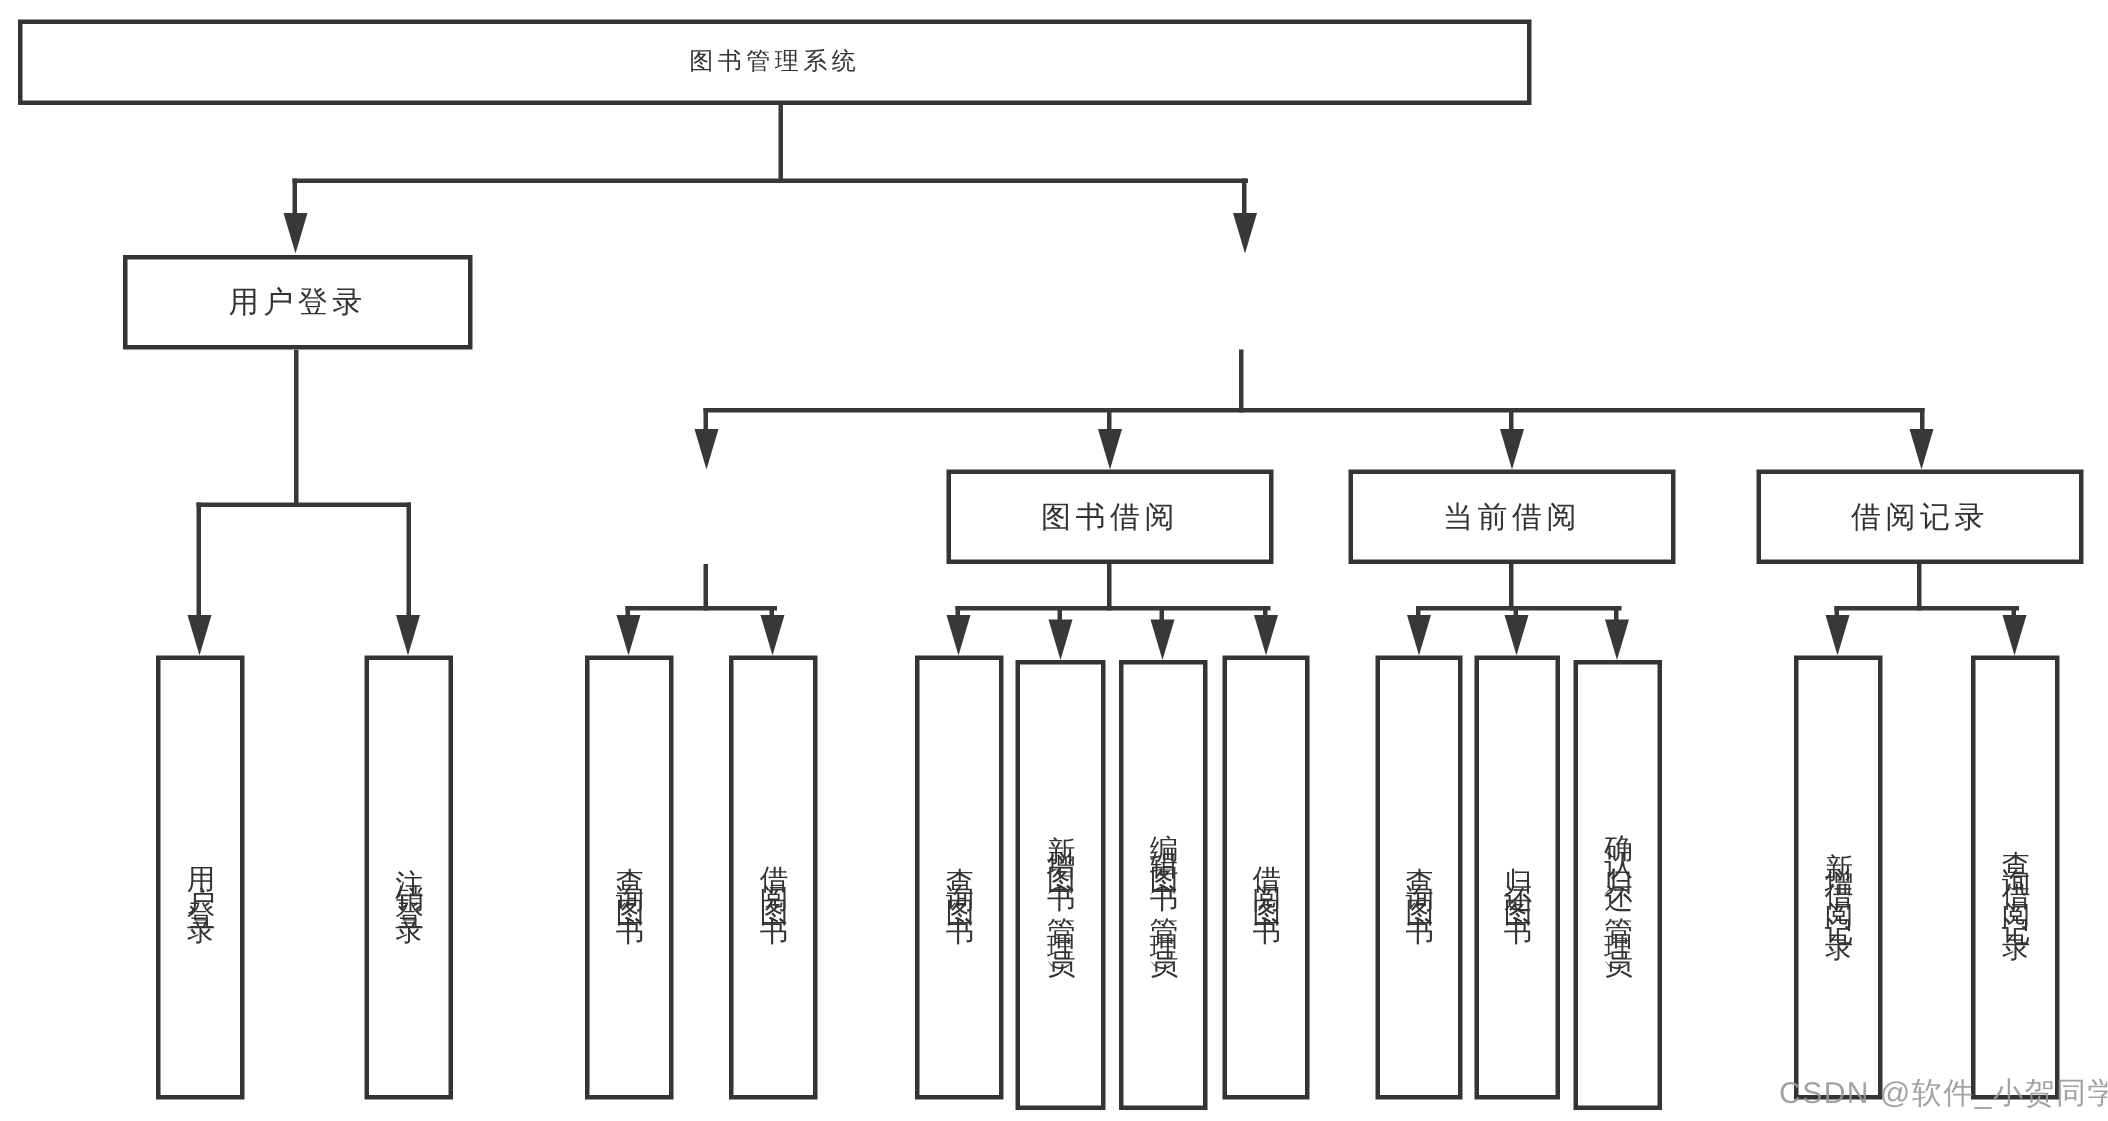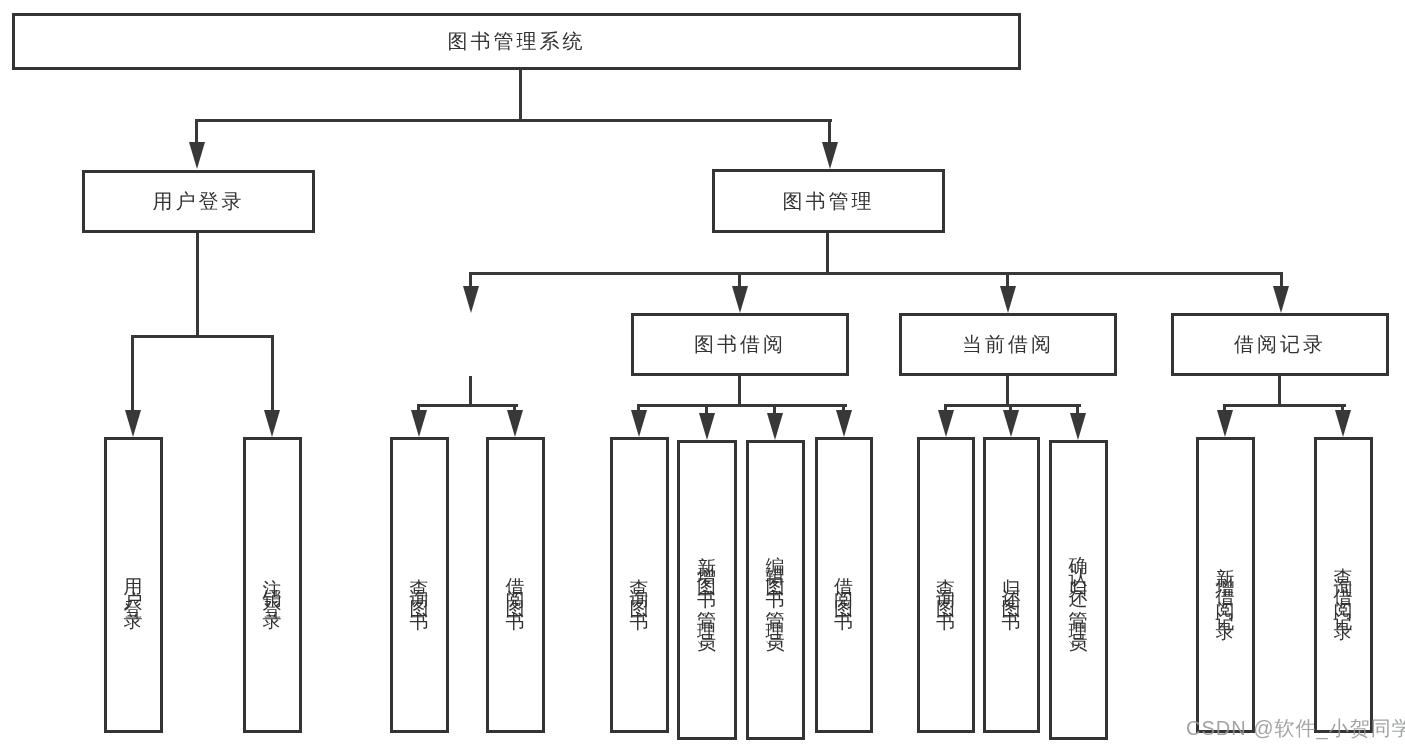"图书管理系统" .node.root span { font-size: 20px -> 16px }
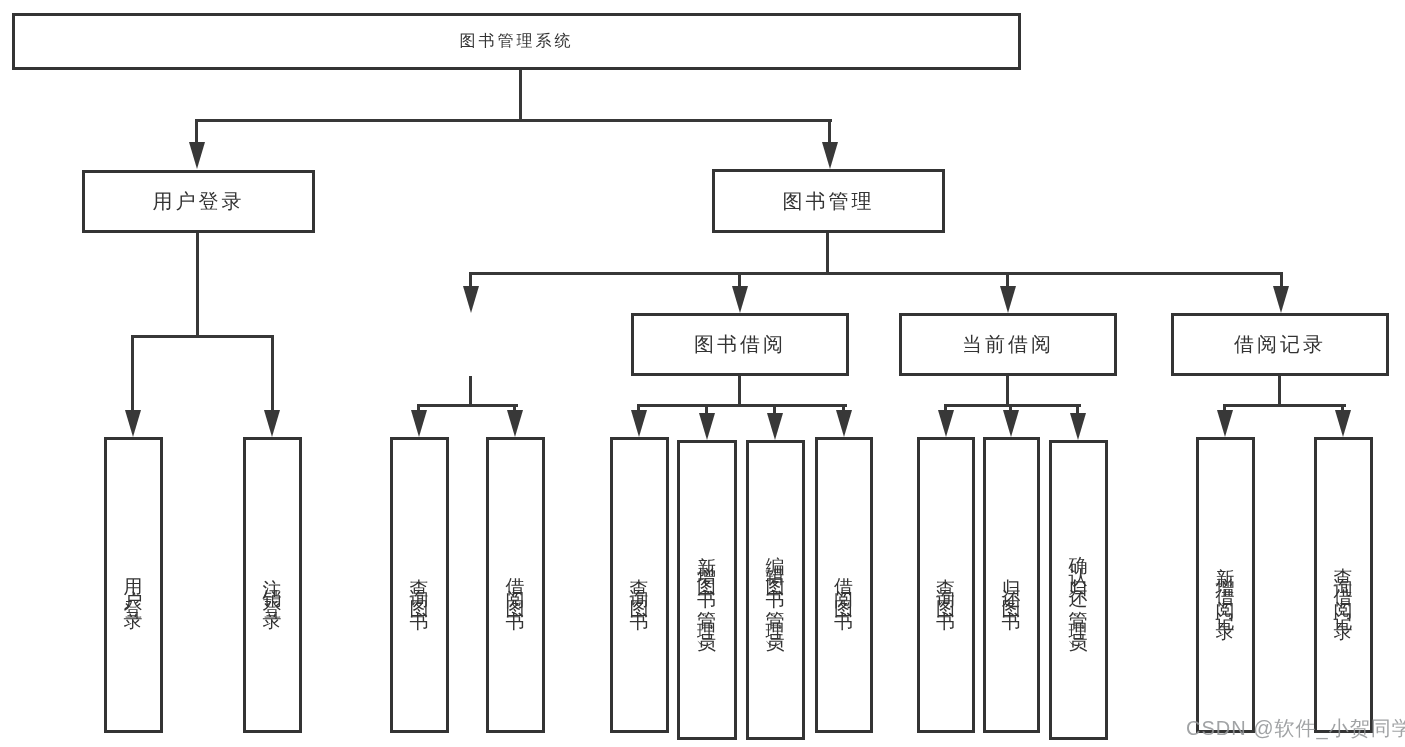"图书管理" div.node { html: <div> <span>图书管理</span> </div> -> none }
